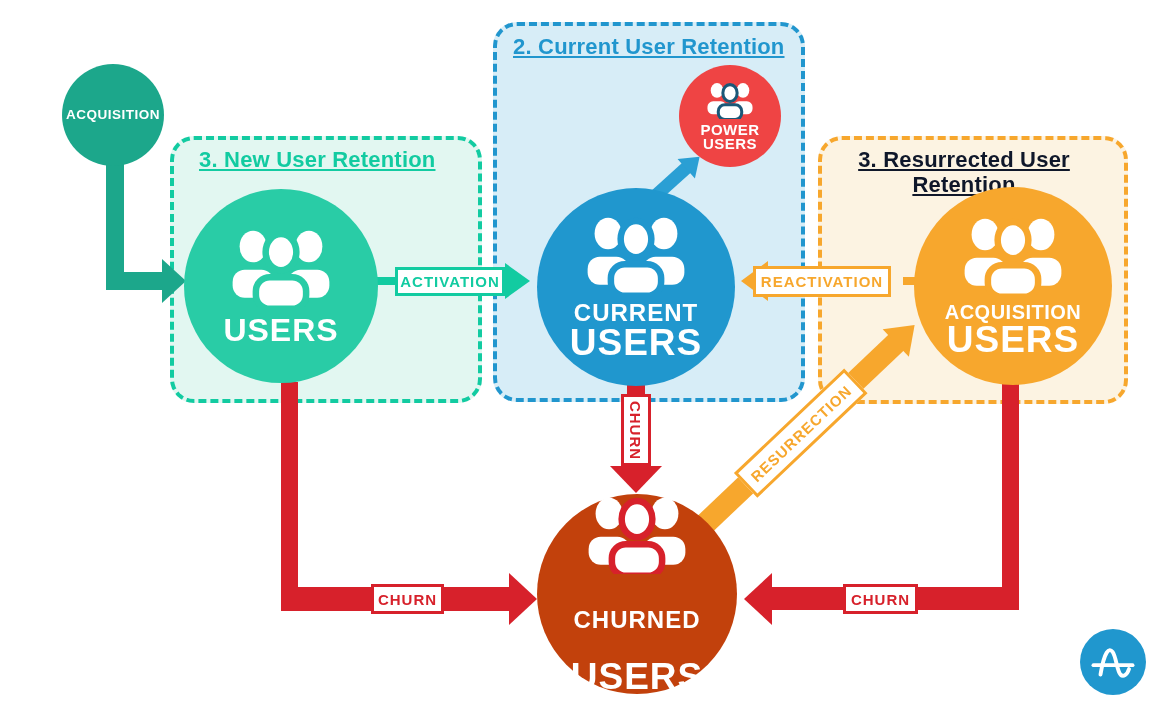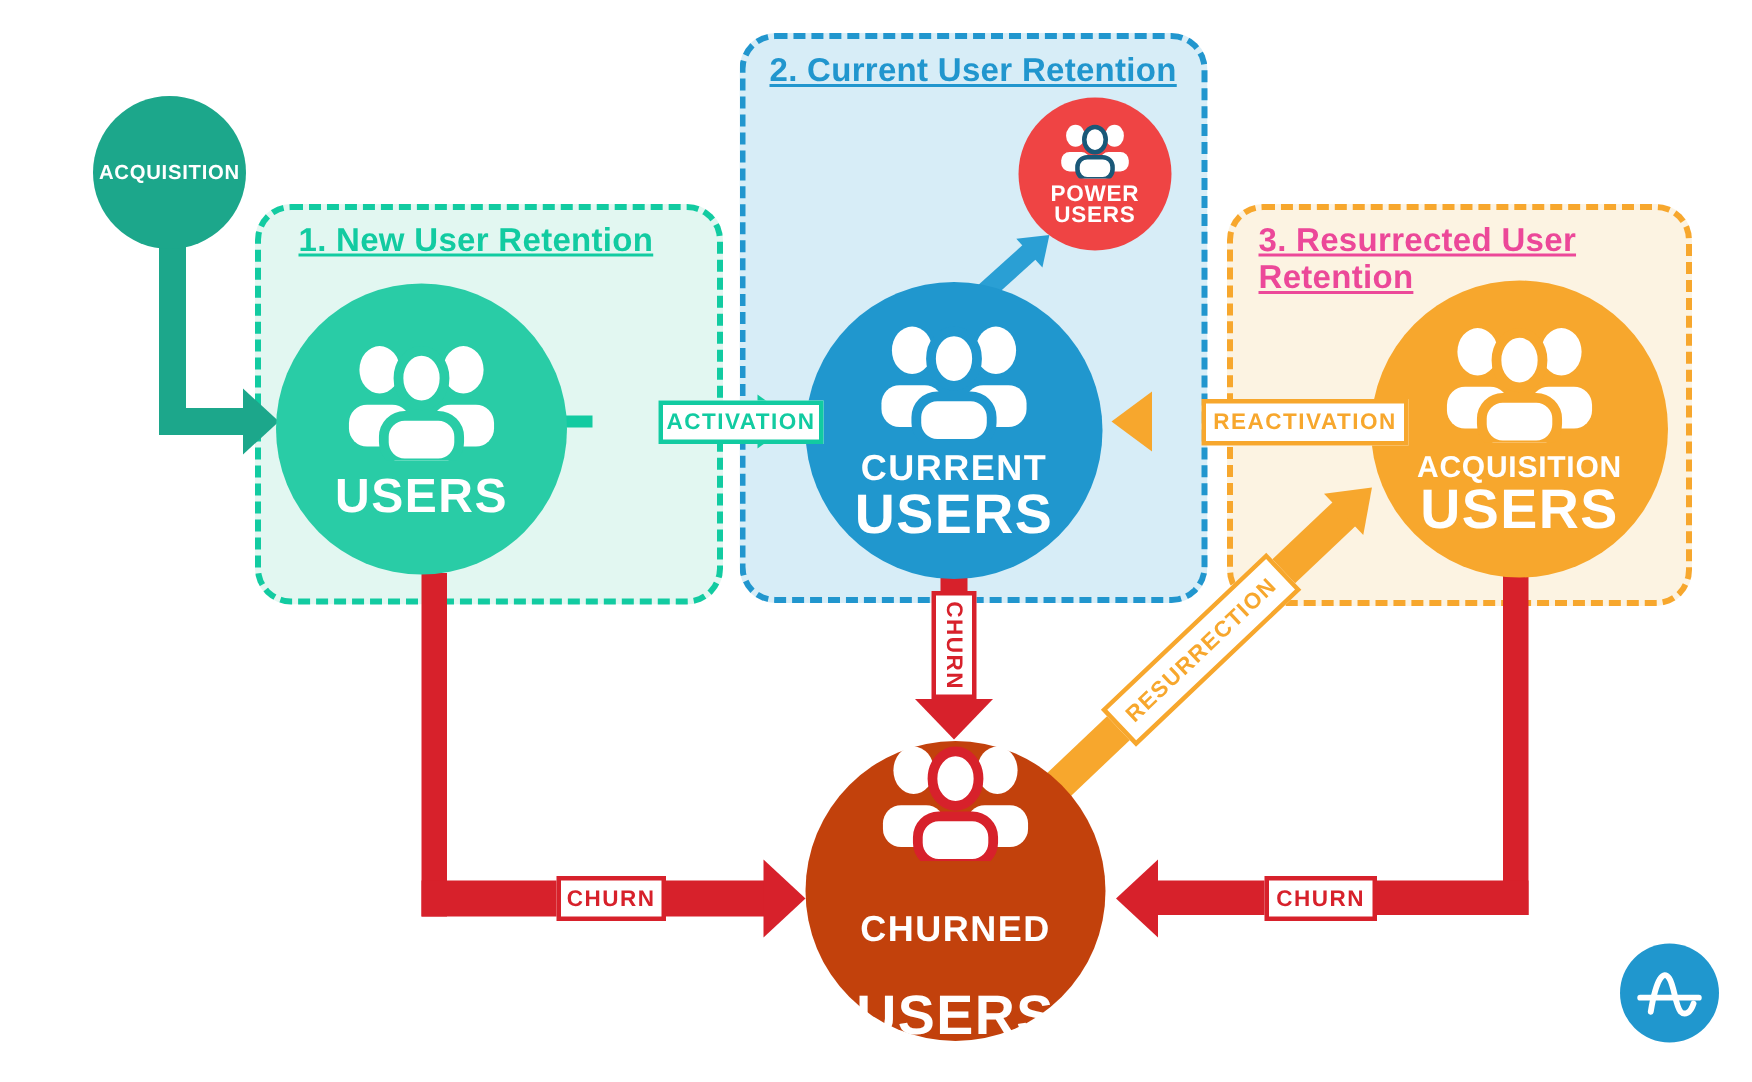"1. New User Retention" div.zone-title { text: 1 -> 3 }
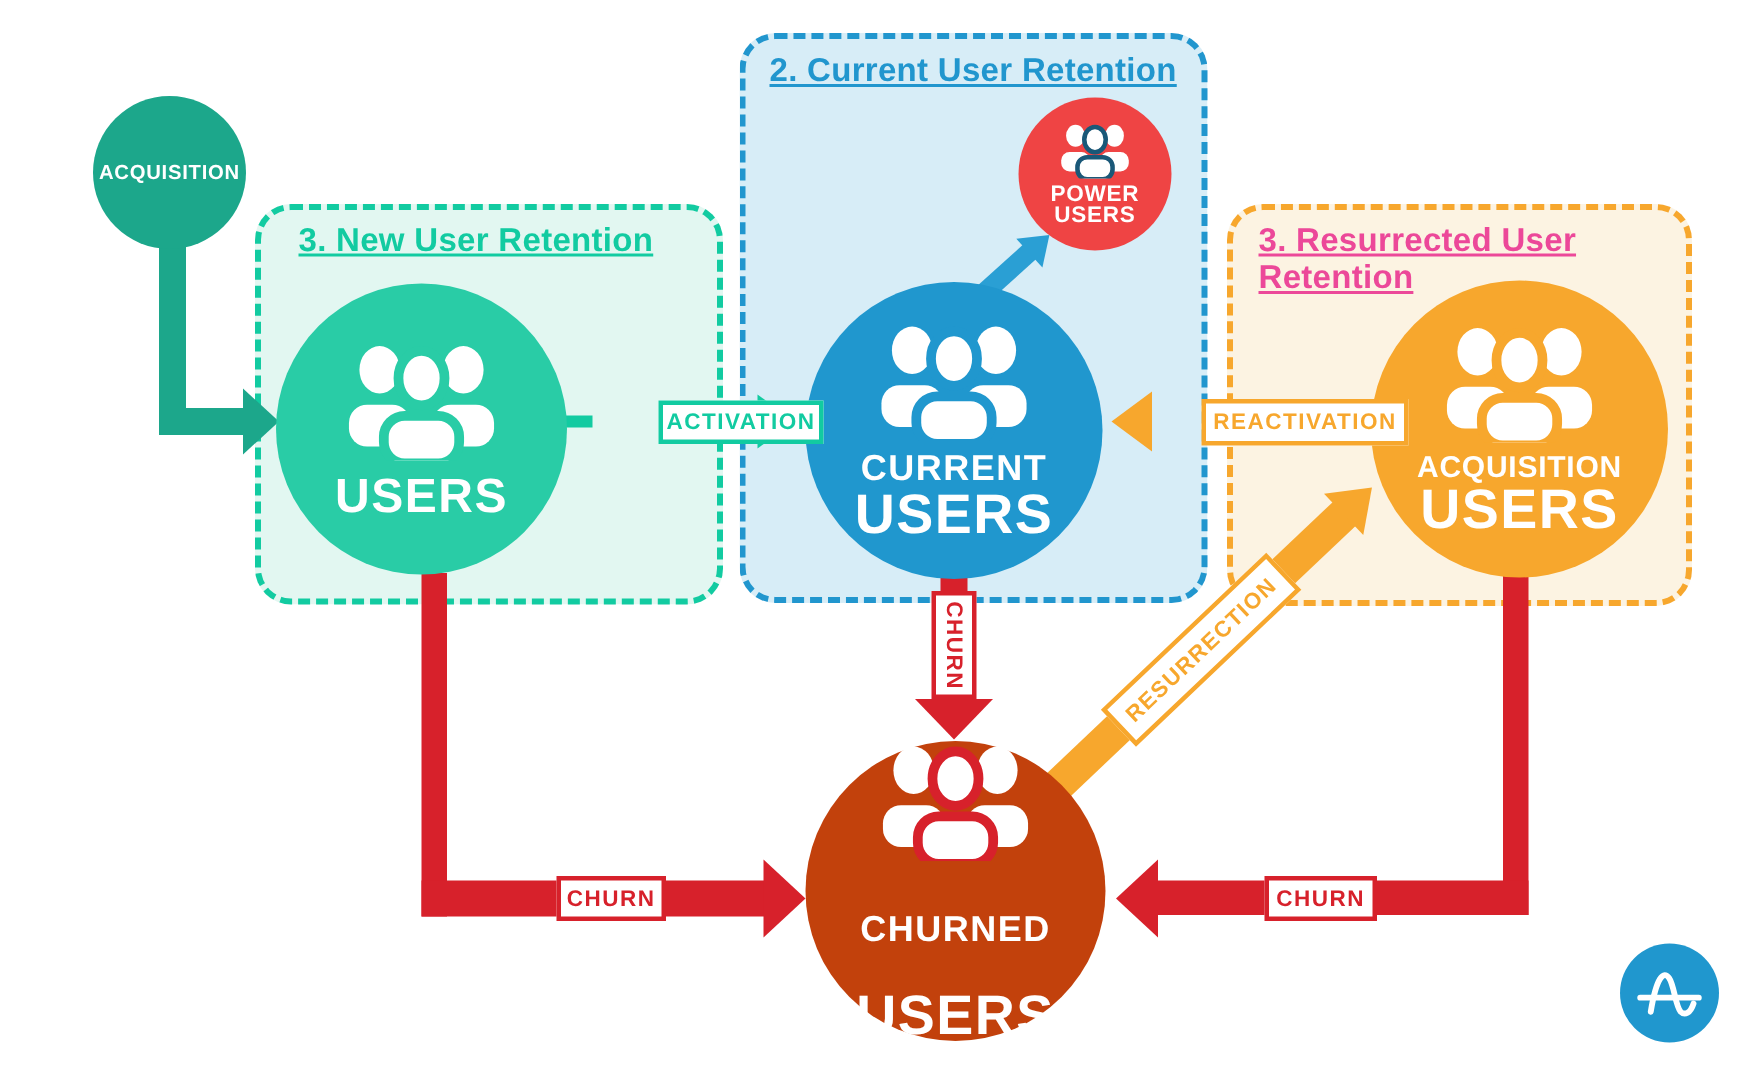"3. Resurrected User Retention" .zt-resurrected { color: #ec4899 -> #0f172a; text-align: none -> center }
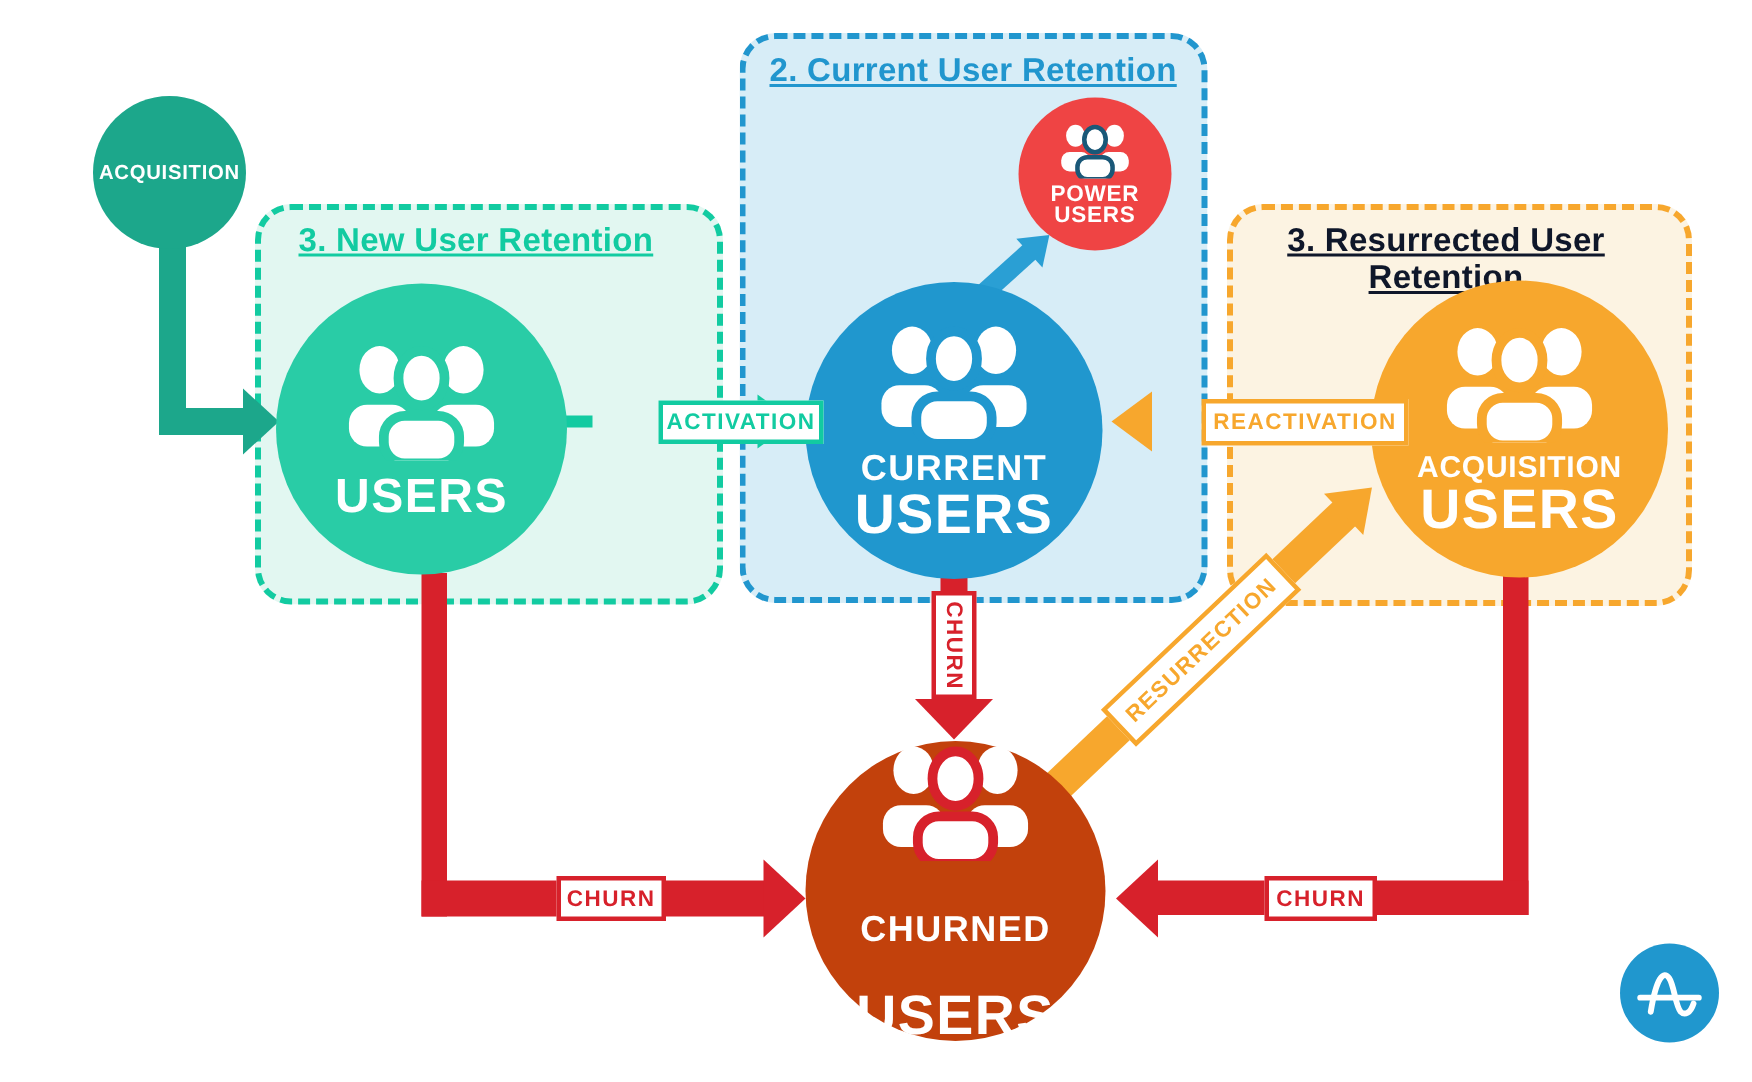"ACTIVATION" .tag-activation { margin-left: 44px -> none }
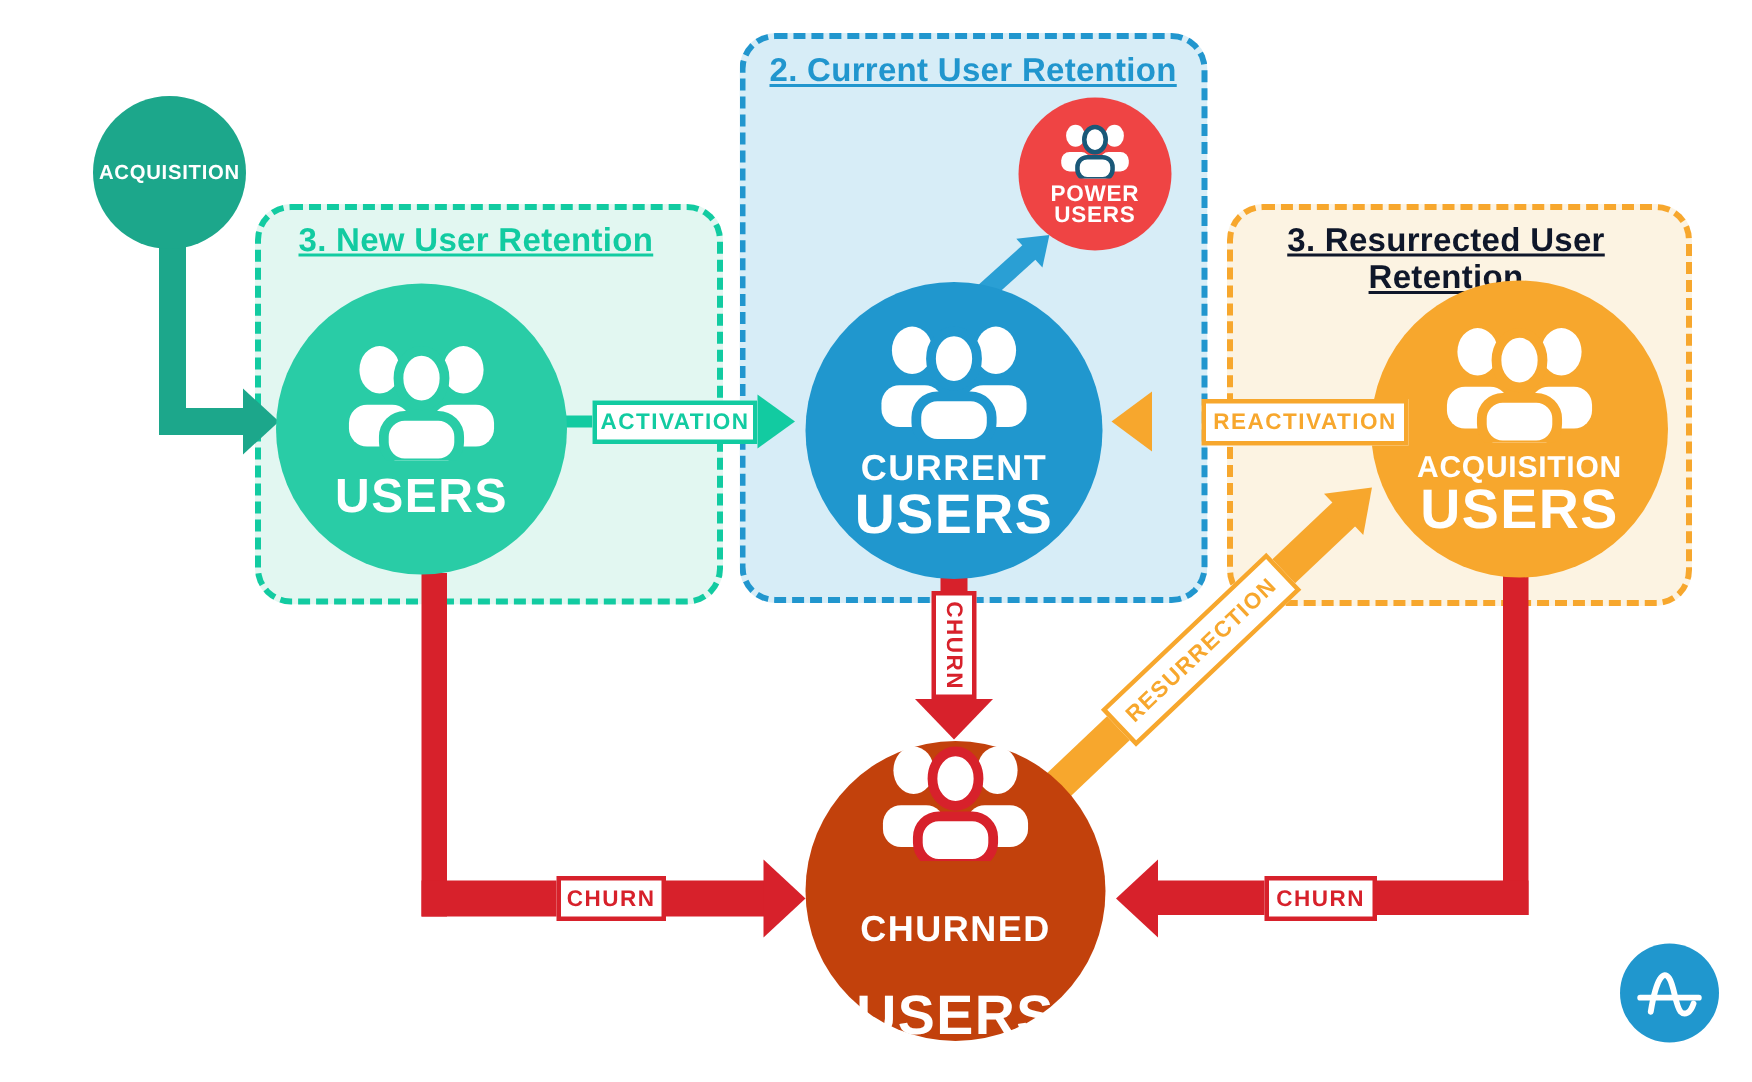"REACTIVATION" .tag-reactivation { left: 801px -> 753px }
